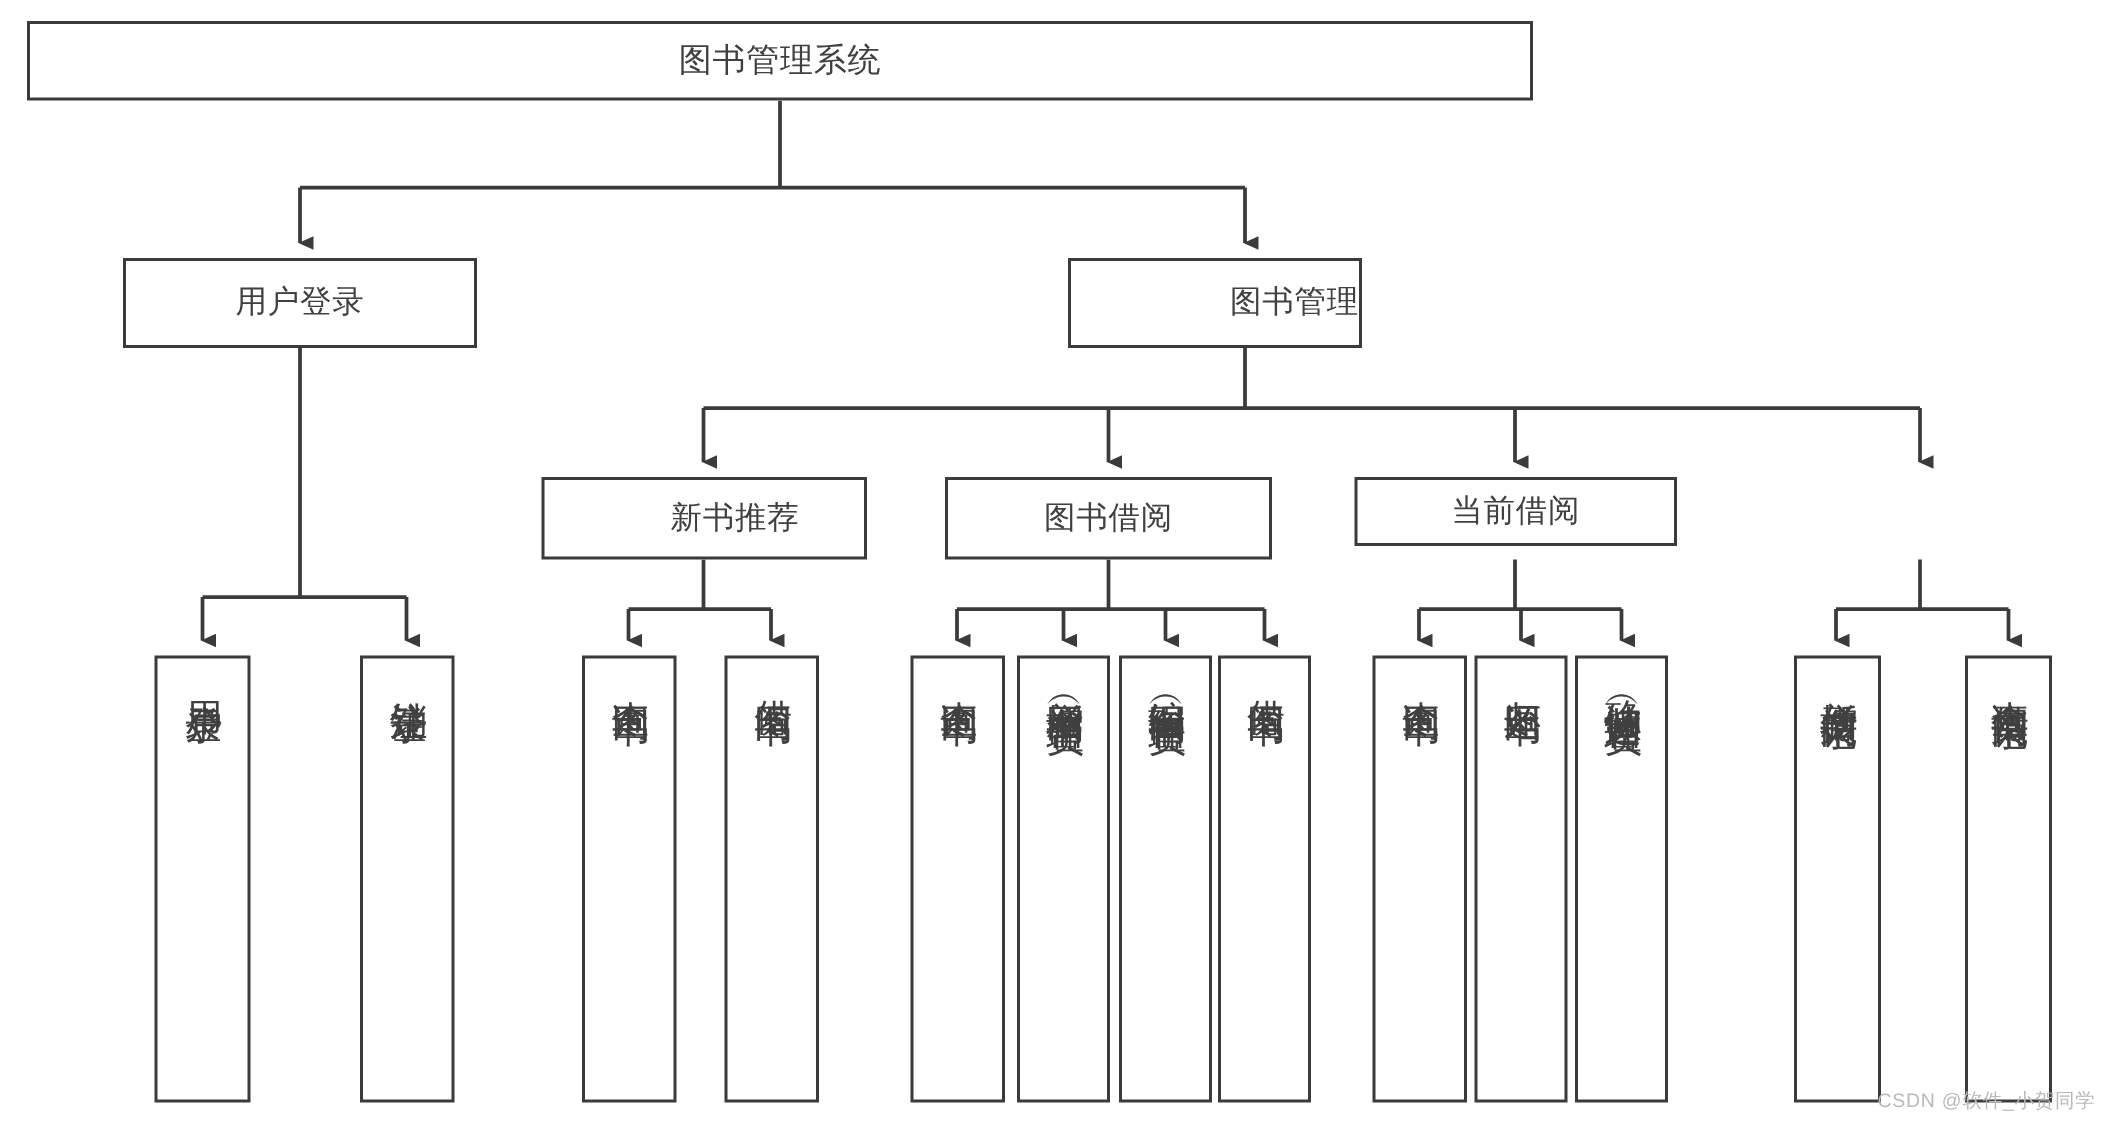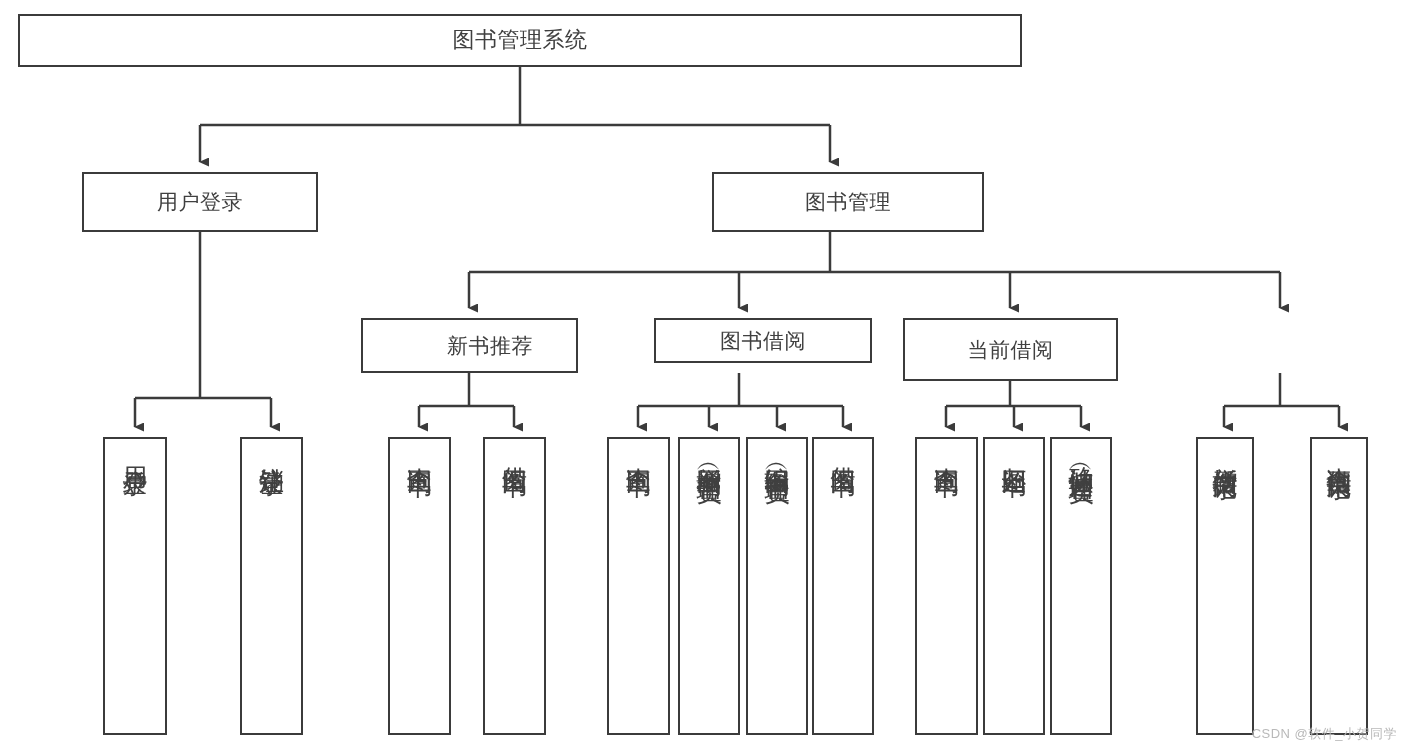"图书管理" div.node { justify-content: none -> flex-end; width: 272px -> 196px }
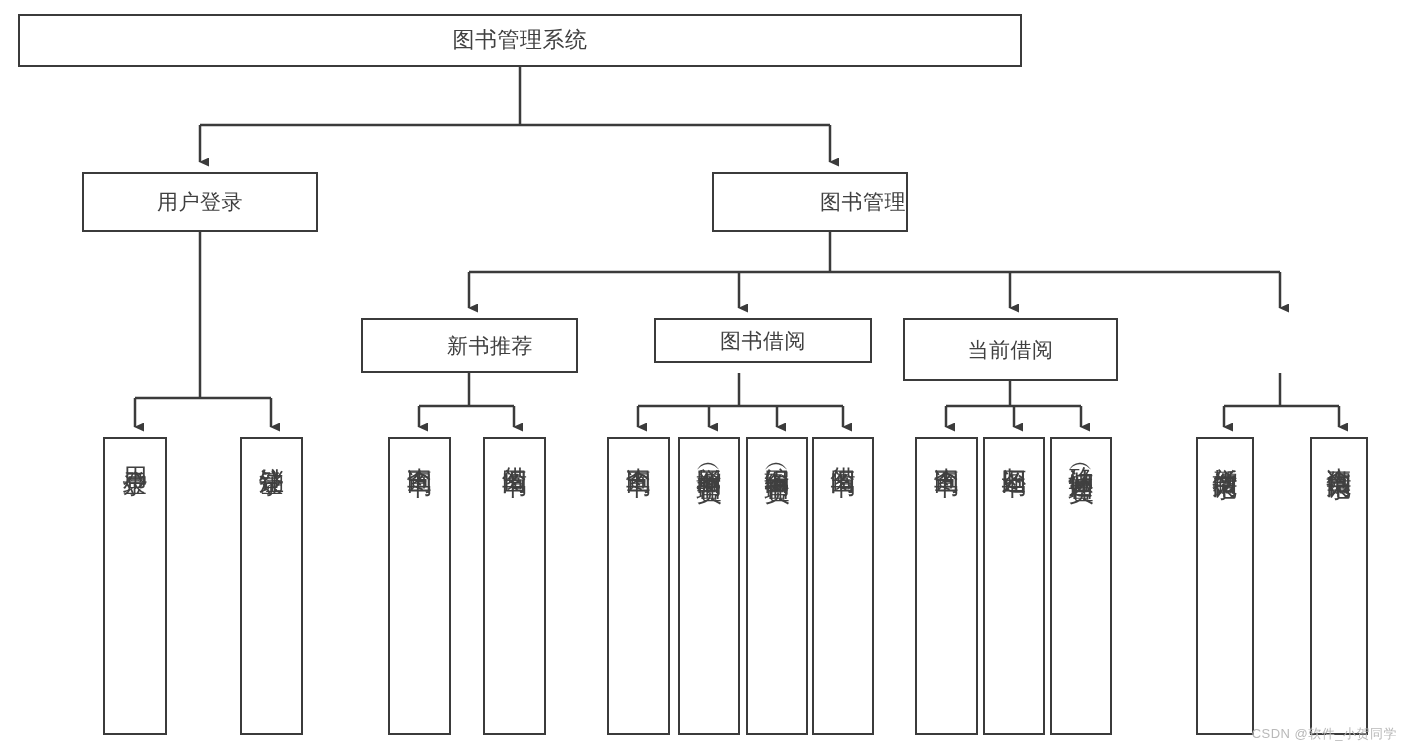"图书借阅" div.node { height: 45px -> 55px; left: 654px -> 630px }
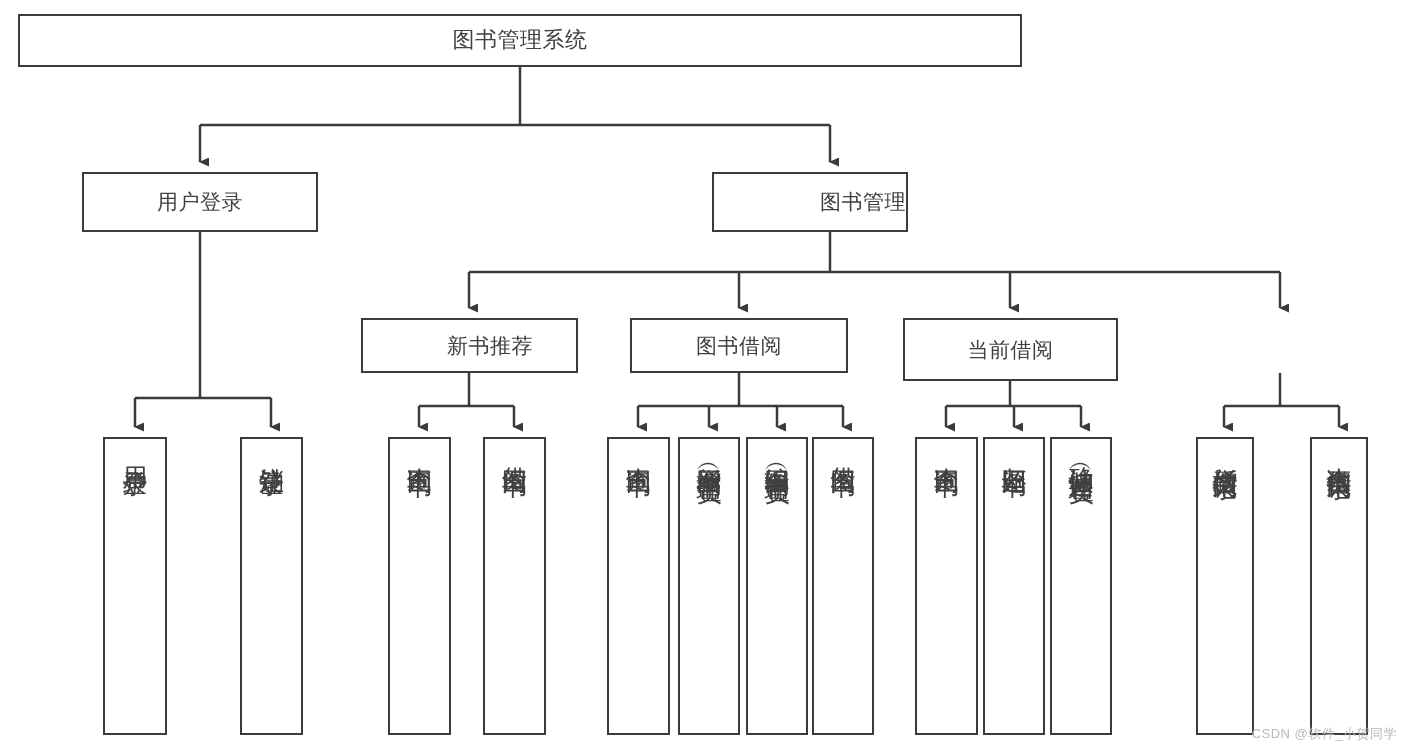"当前借阅" div.node { height: 63px -> 46px }
